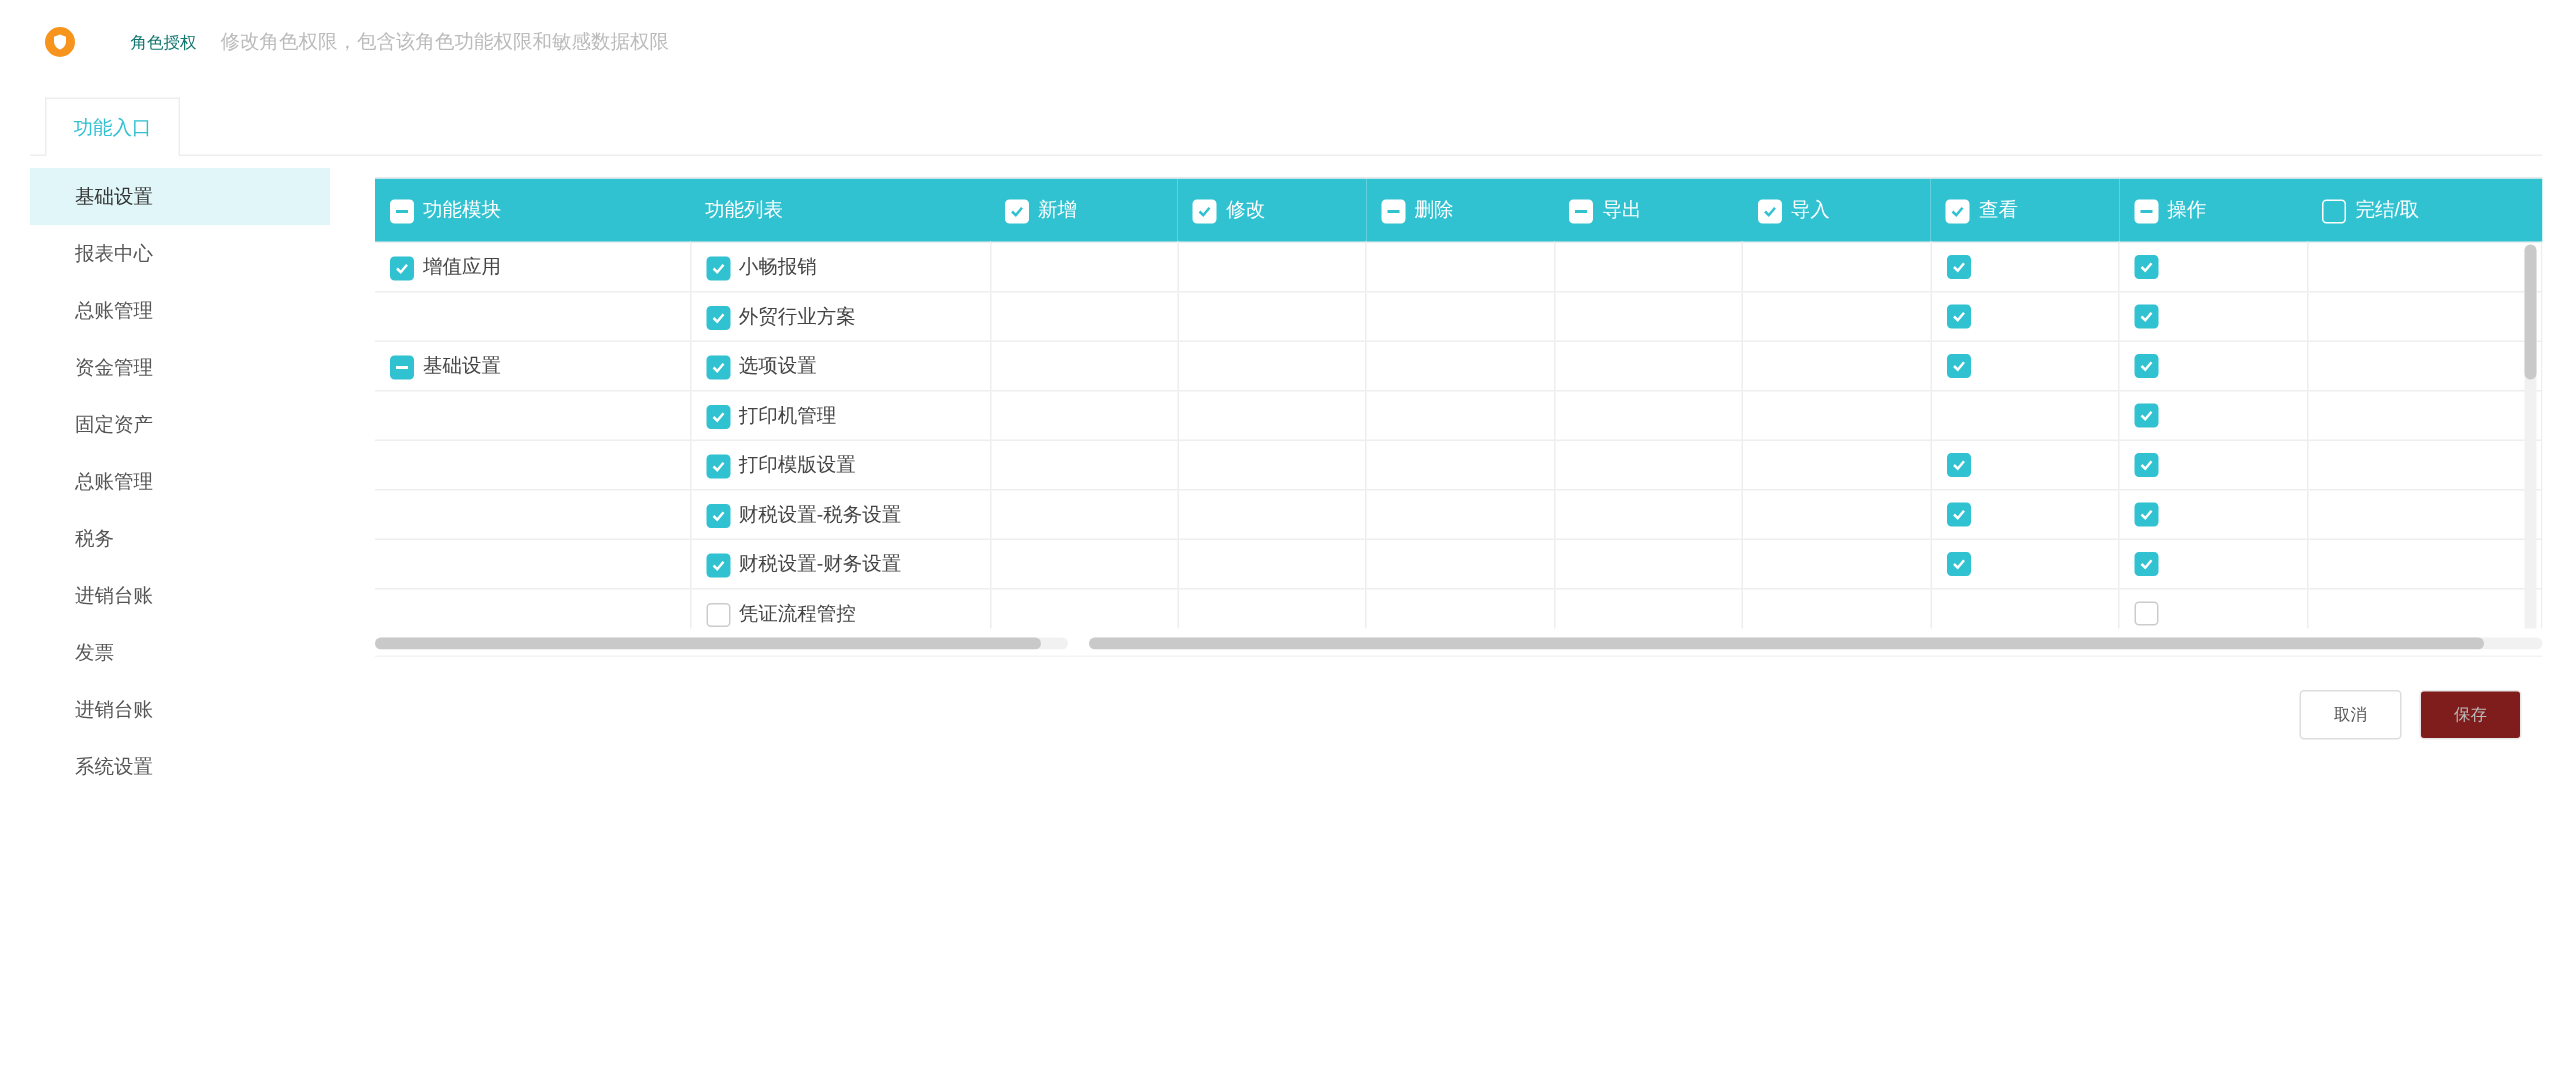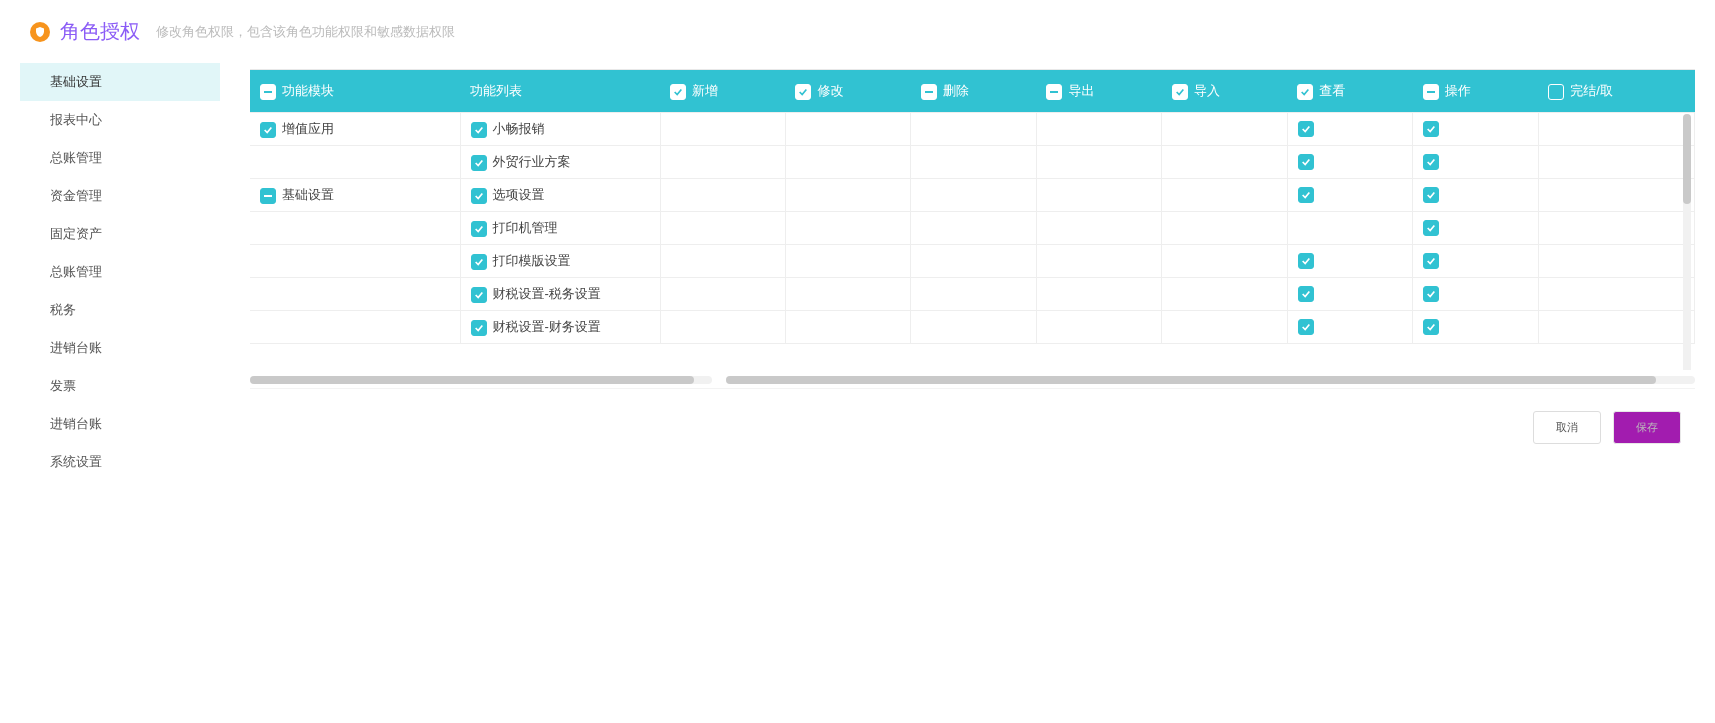"角色授权" .page-title { color: #8b5cf6 -> #0f766e; font-size: 20px -> 11px; margin-left: none -> 27px }
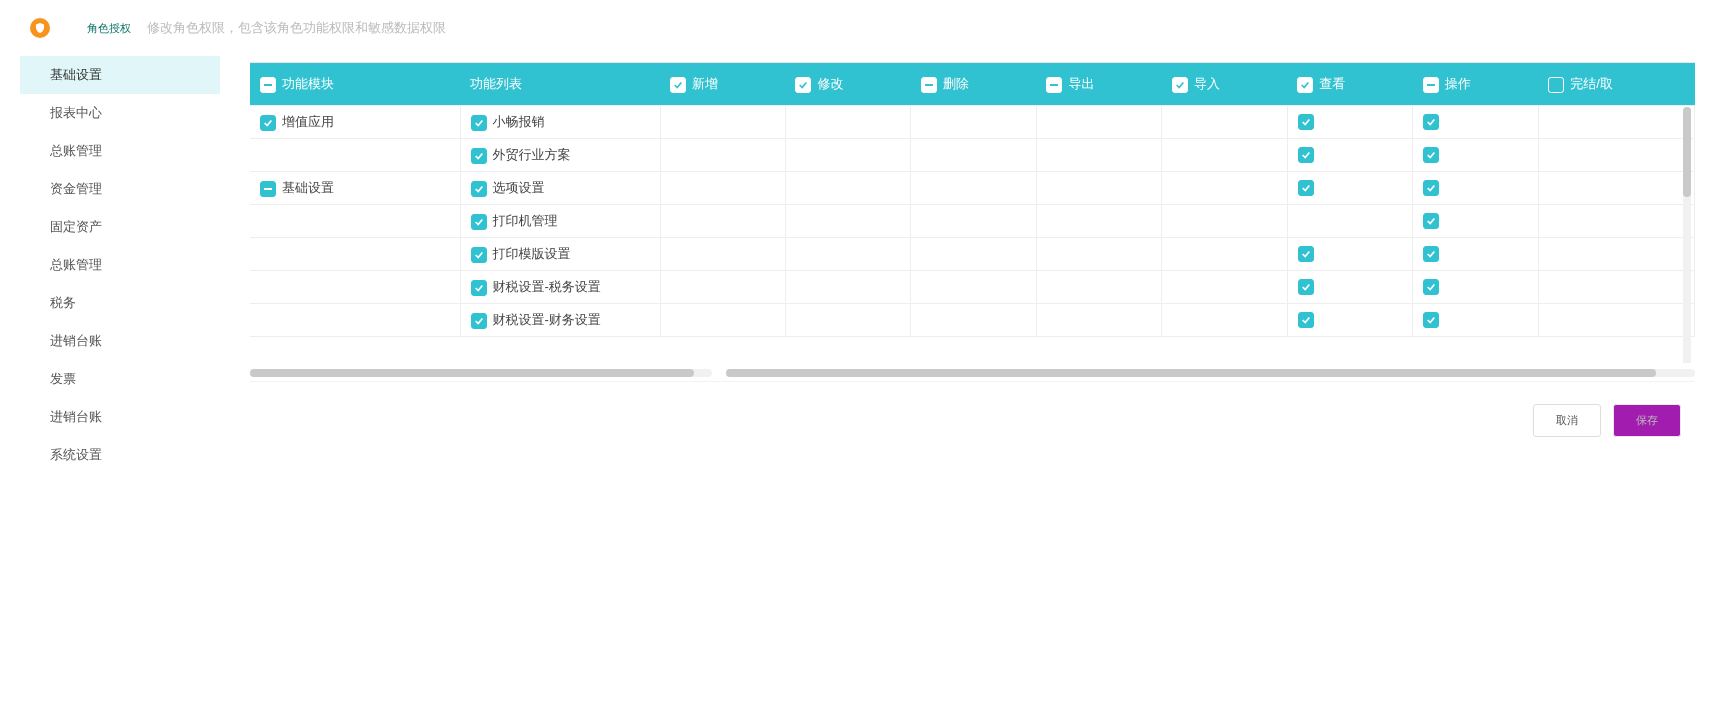"功能入口" div.tabs { html: none -> <div> <span>功能入口</span> </div> }
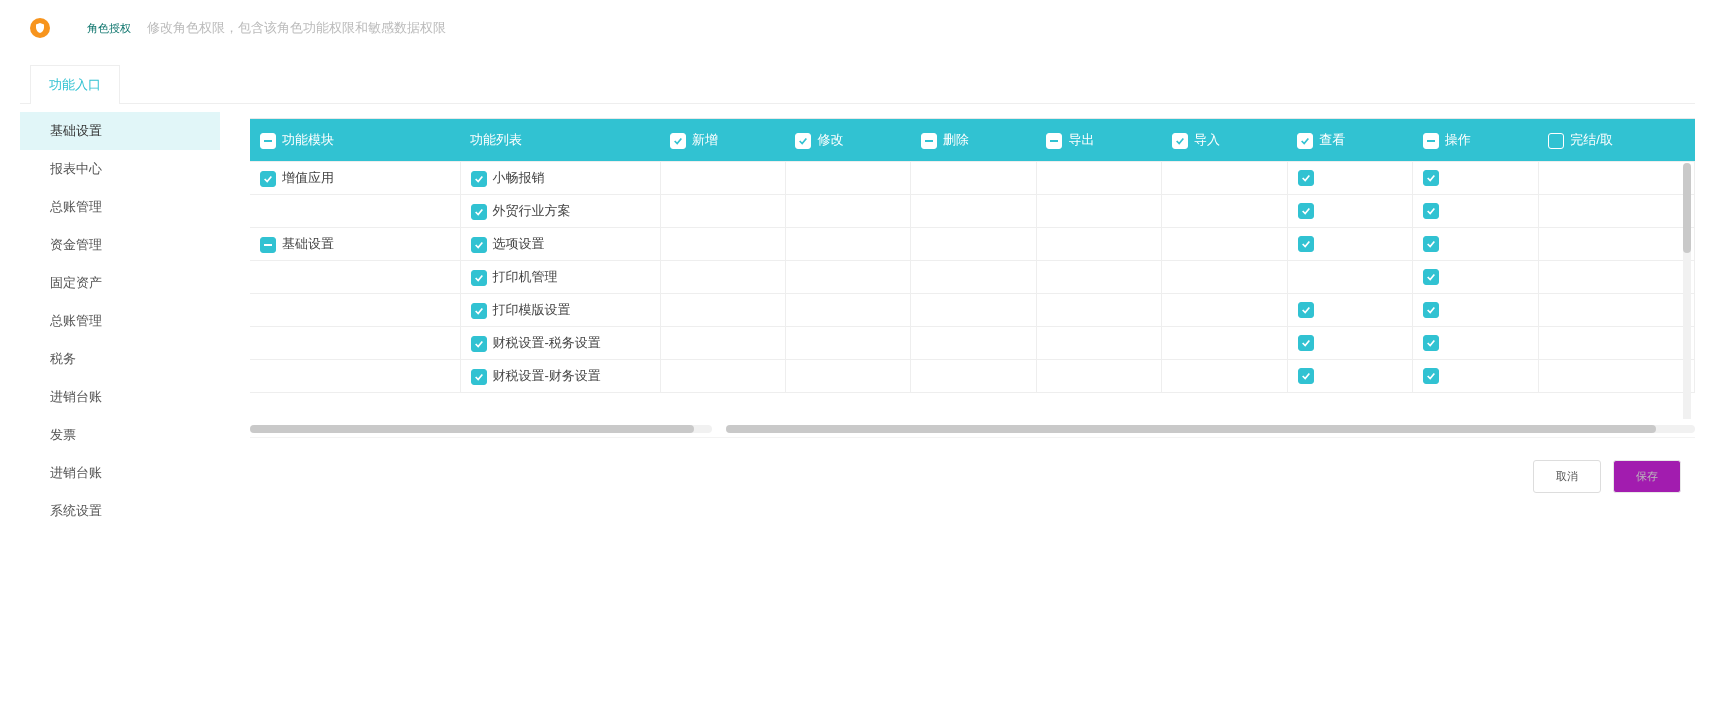"凭证流程管控" tr { html: none -> <tr> <td></td> <td><span></span><span>凭证流程管控</span></td> <td></td> <td></td> <td></td> <td></td> <td></td> <td></td> <td><span></span></td> <td></td> </tr> }
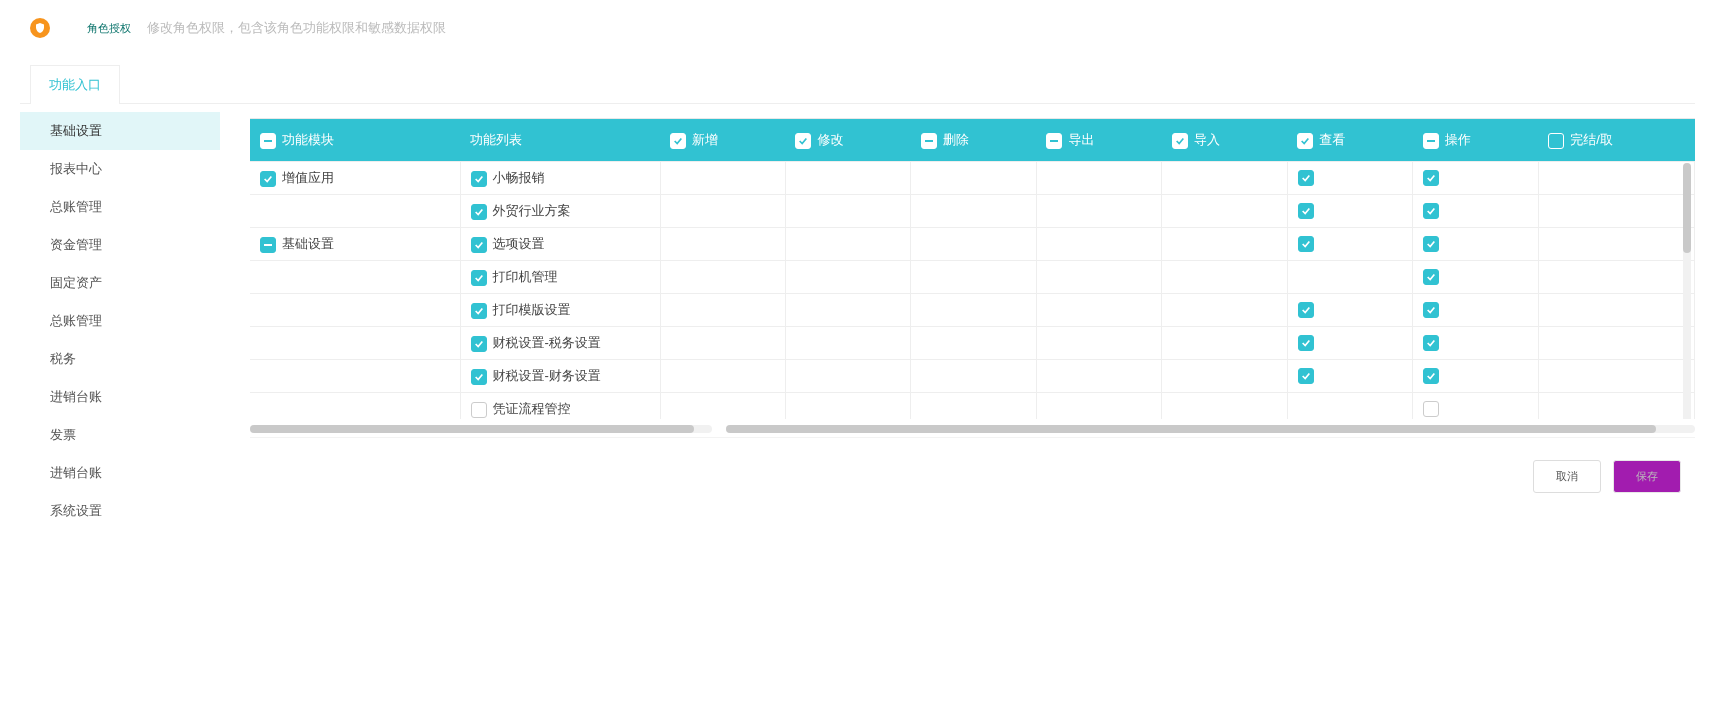"保存" .btn-save { background: #a21caf -> #7f1d1d }
